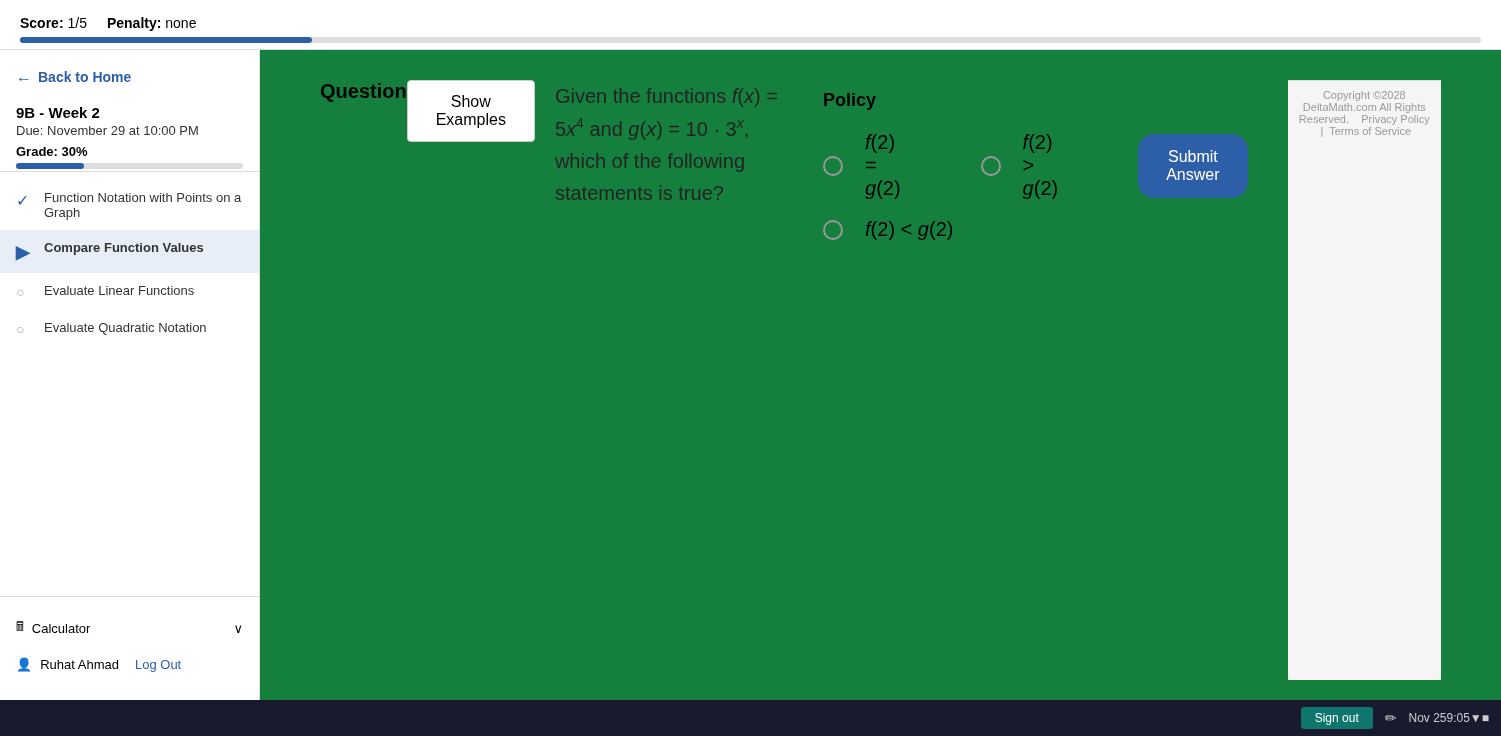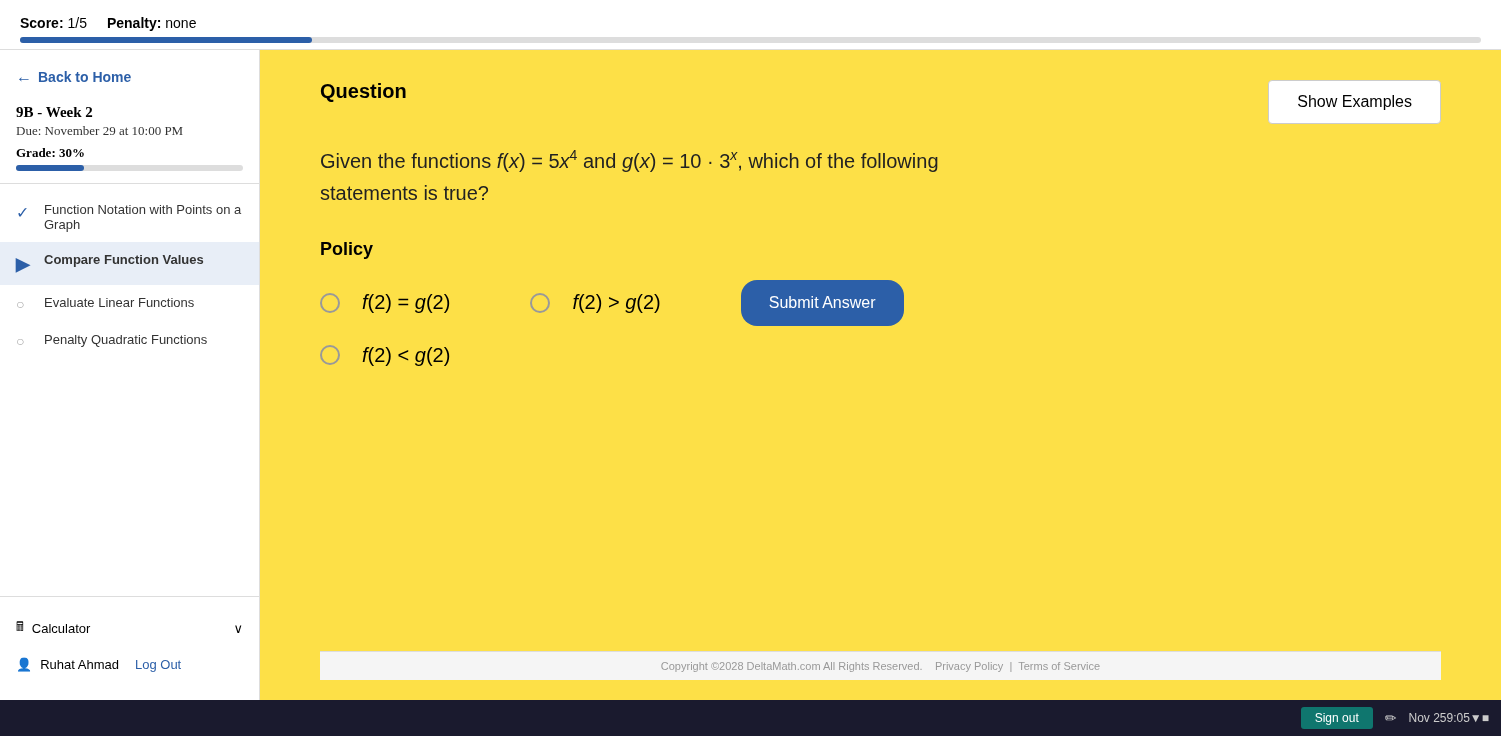"Question" .main-content { background: #fde047 -> #15803d; flex-direction: column -> row }
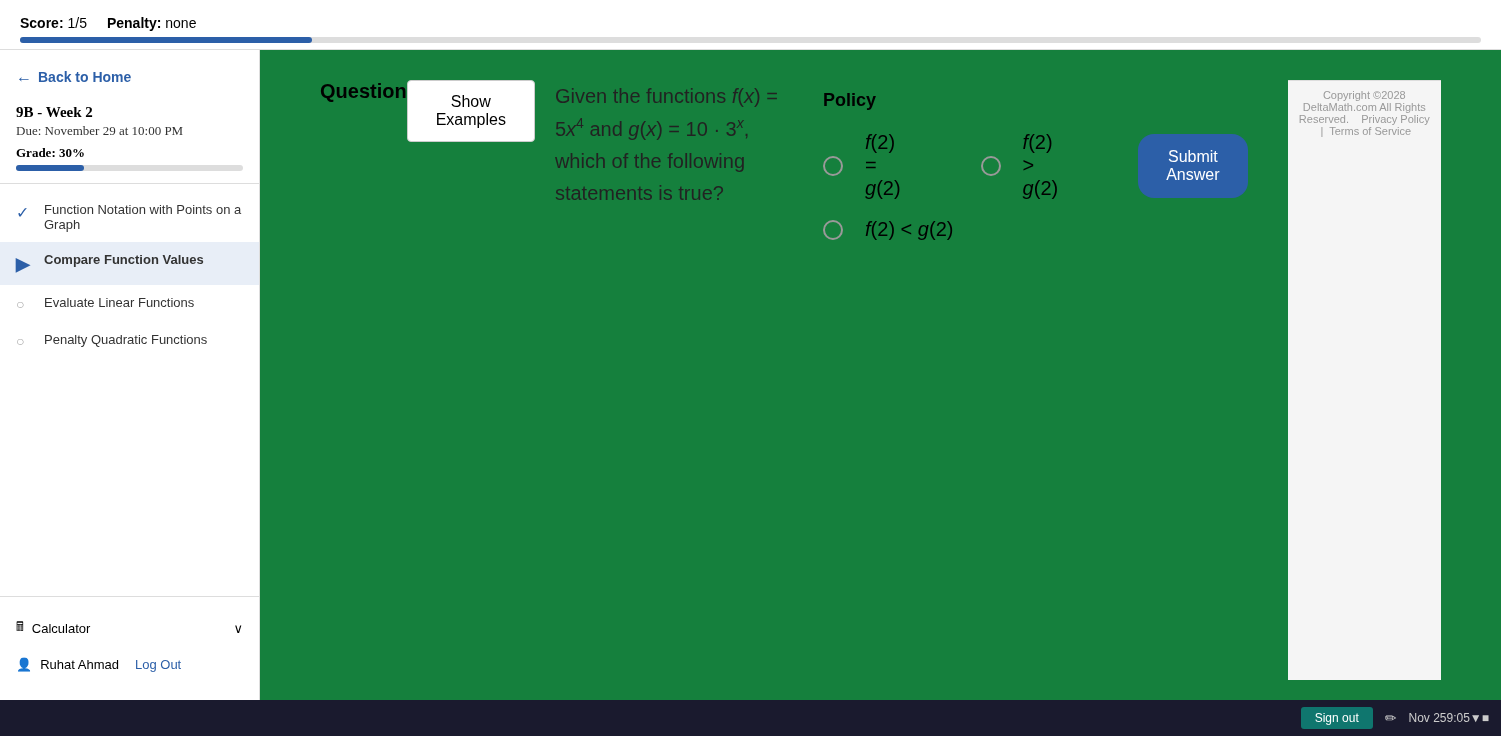"9B - Week 2" .assignment-info { font-family: Liberation Serif, serif -> none; padding: 10px 16px 12px 16px -> 10px 16px 2px 16px }
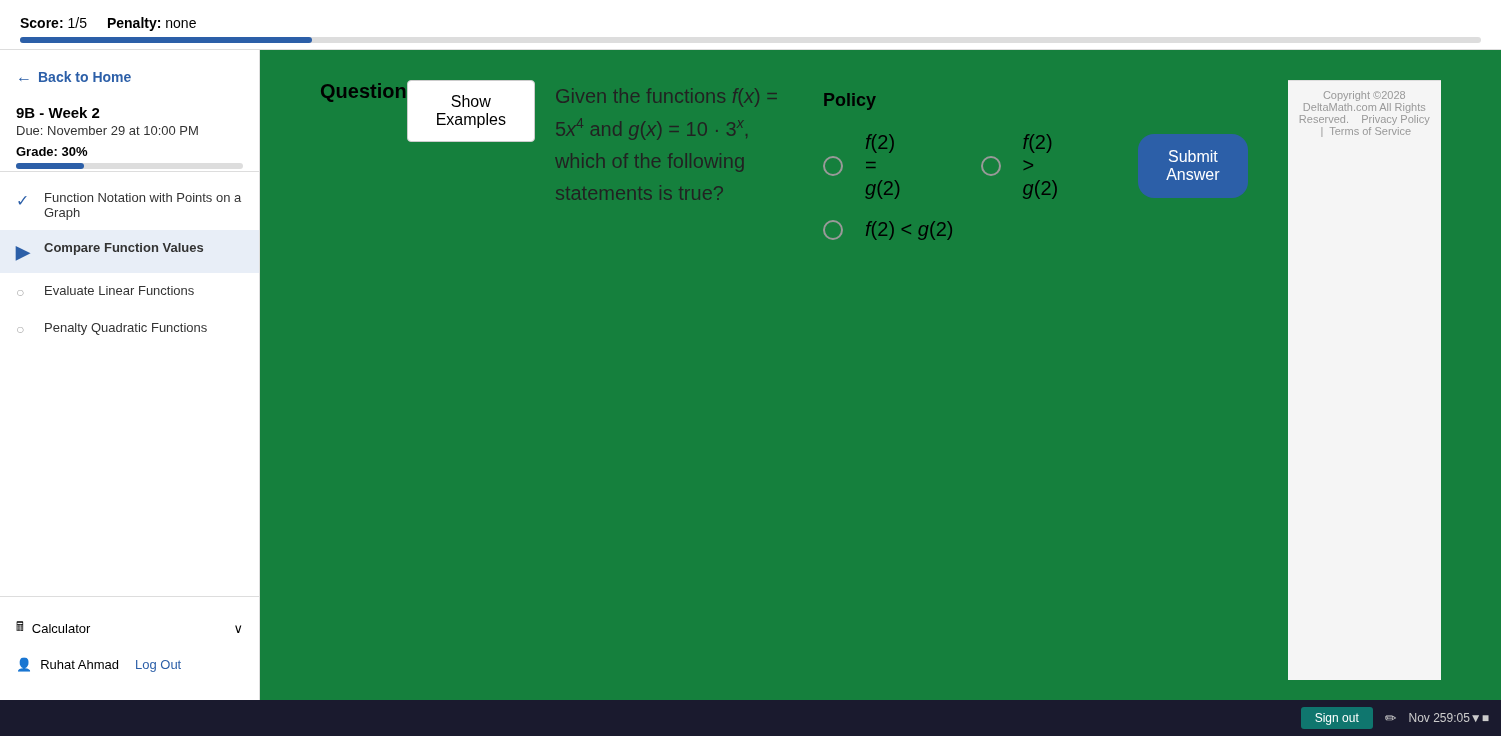"Penalty Quadratic Functions" span { text: Penalty Quadratic Functions -> Evaluate Quadratic Notation }
